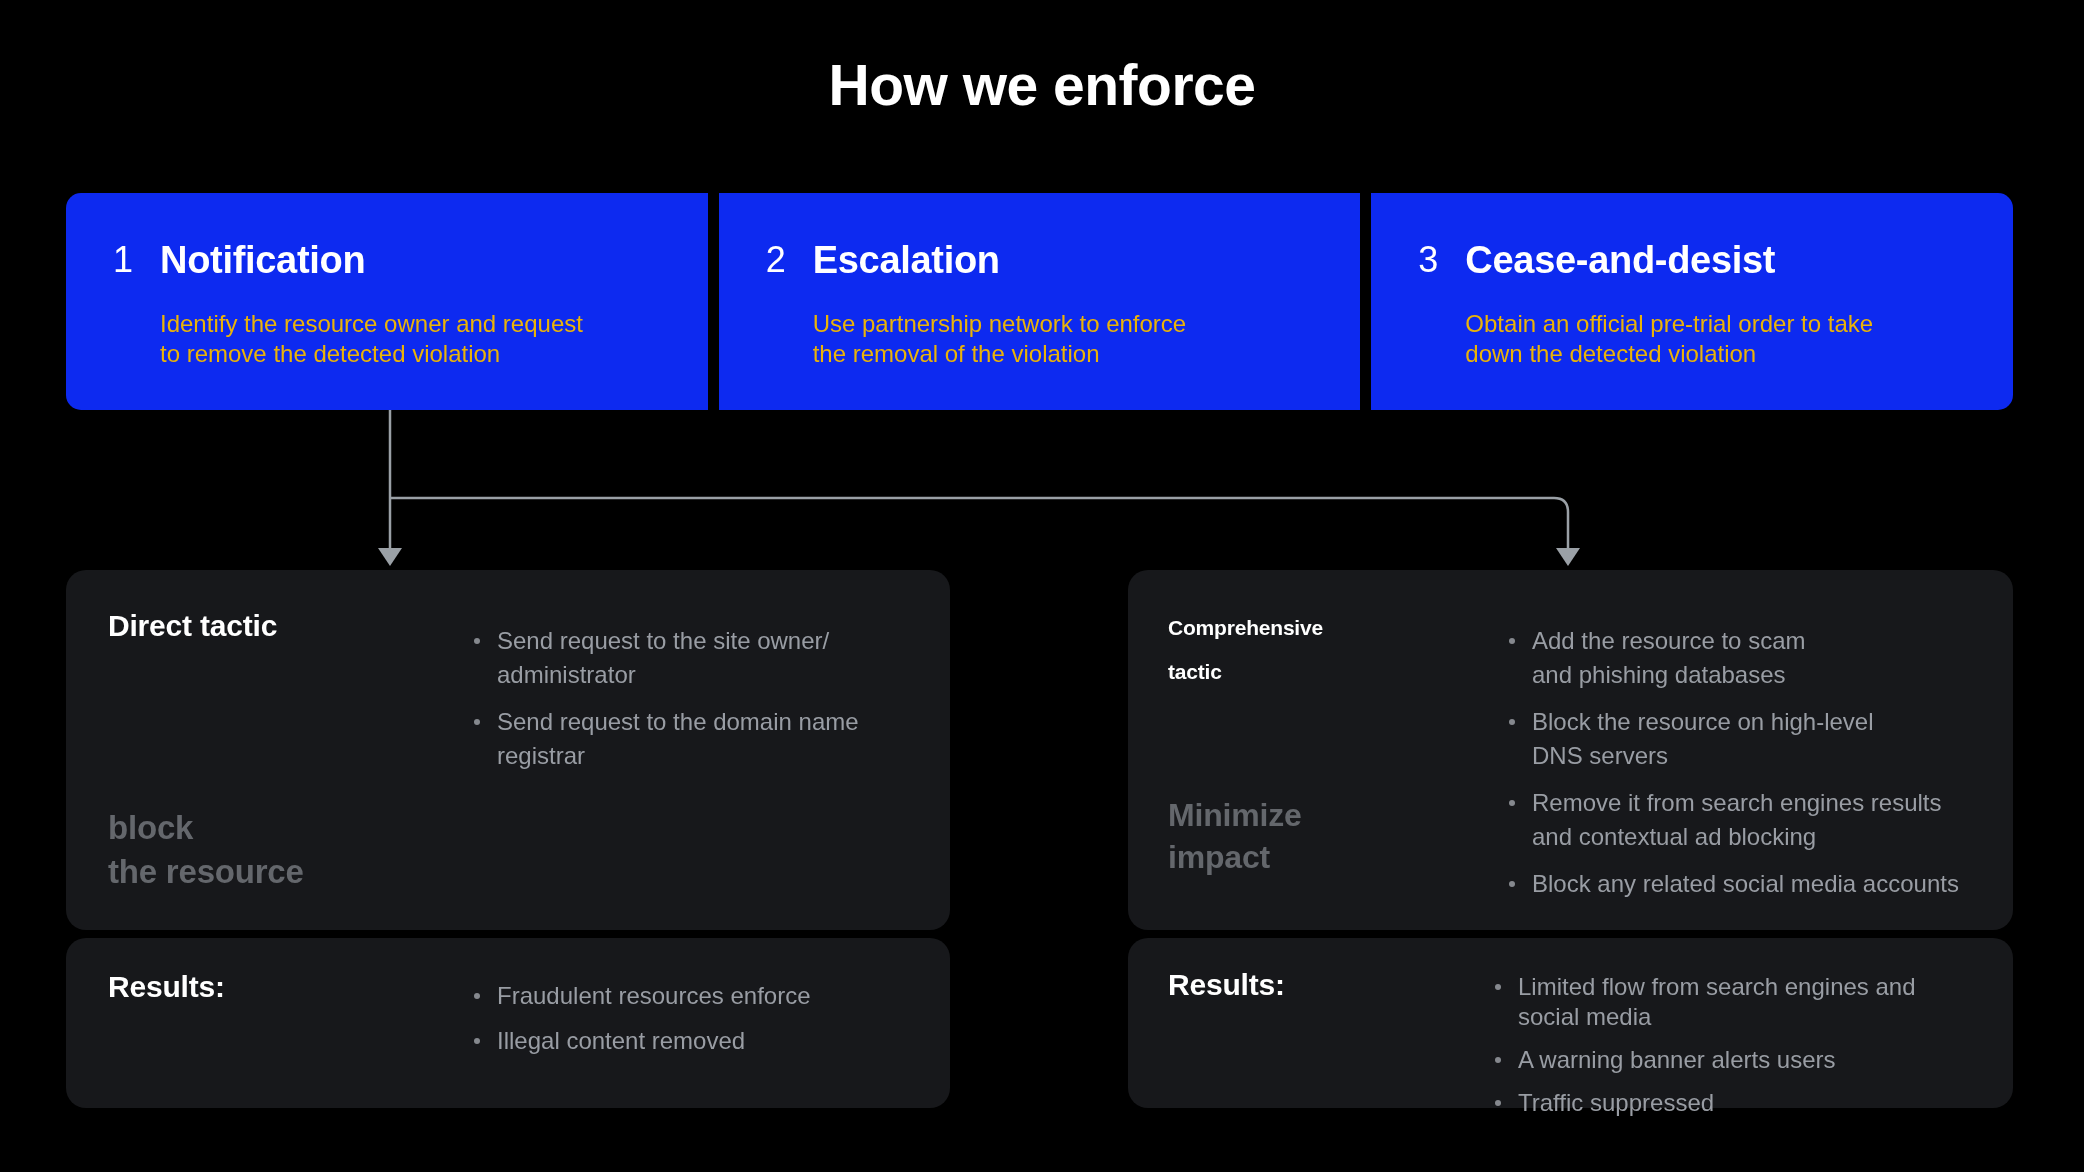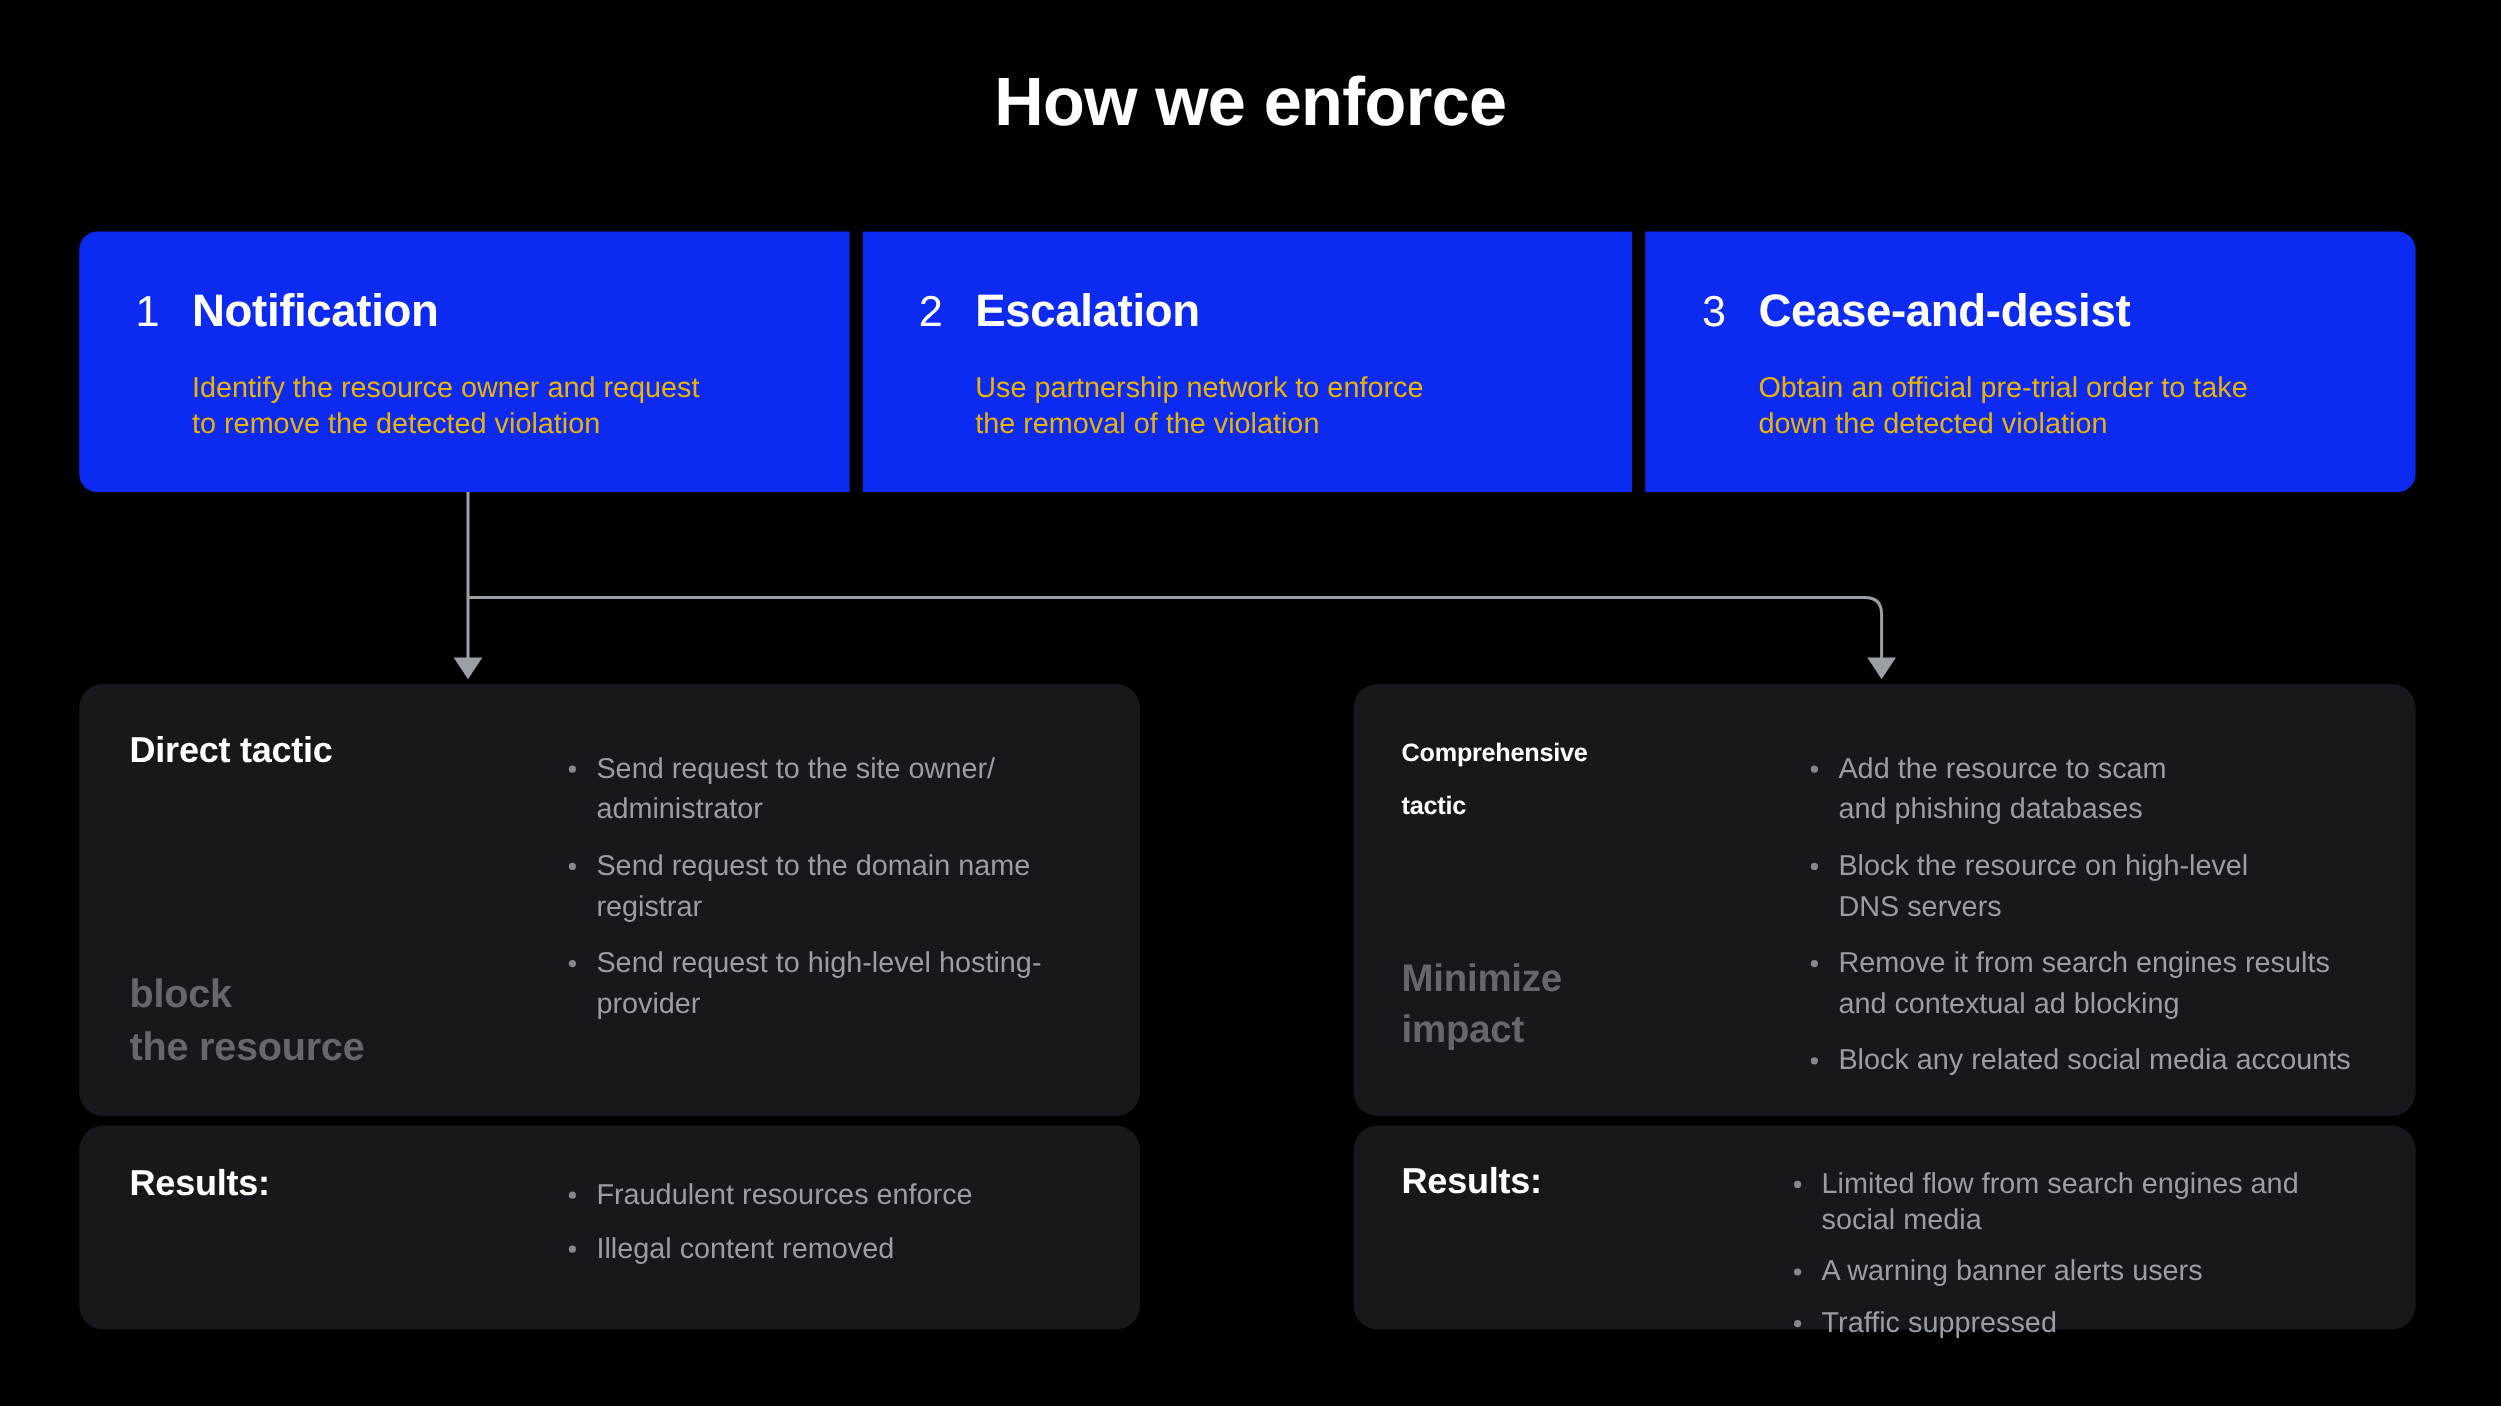"Send request to high-level hosting-" li { html: <li>Send request to high-level hosting- provider</li> -> none }
